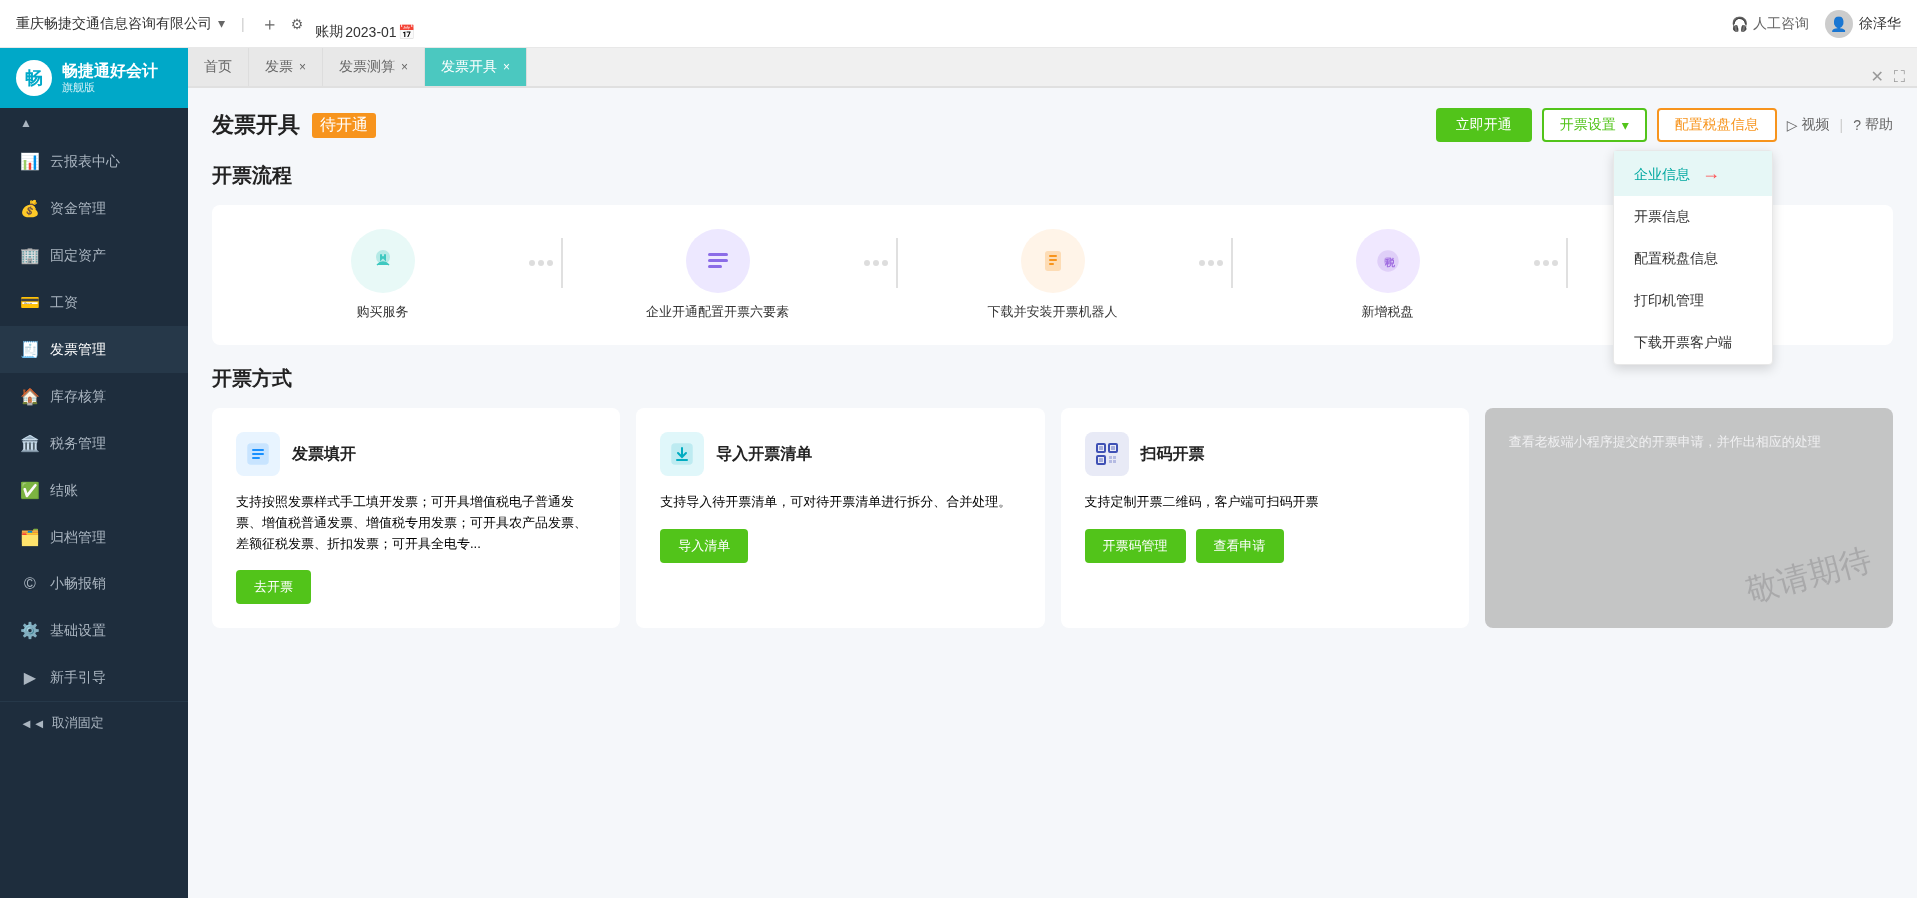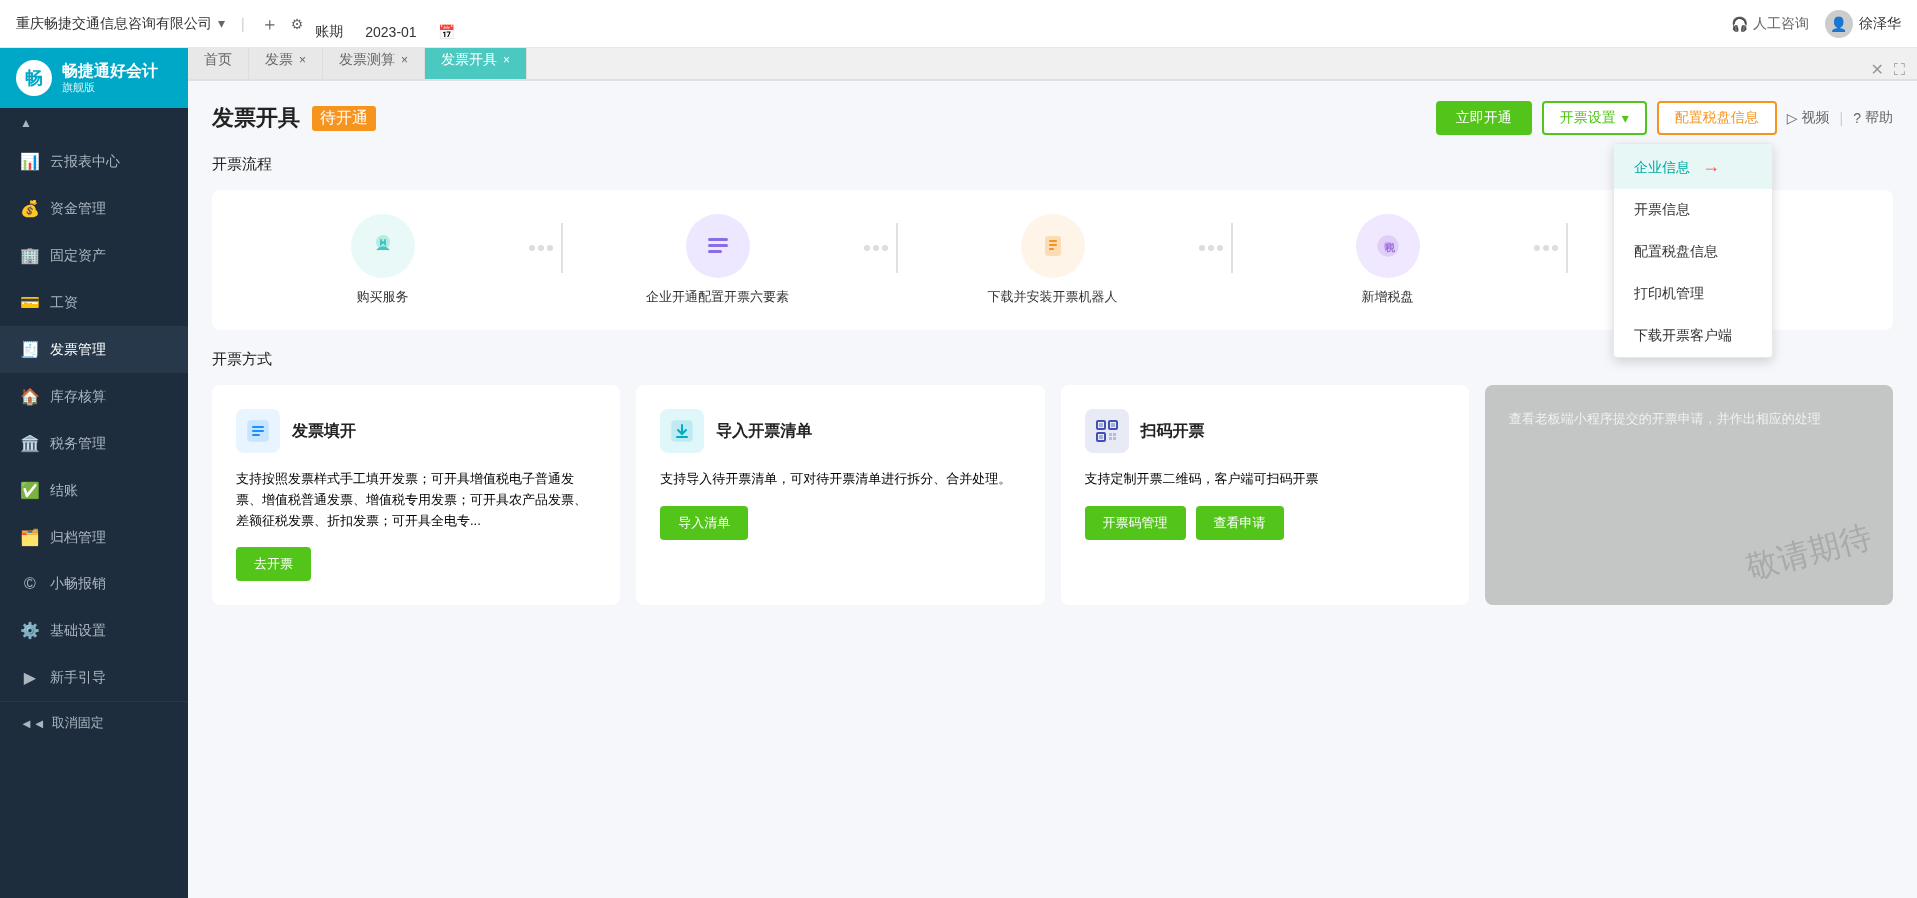"账期" .period { gap: 22px -> 2px }
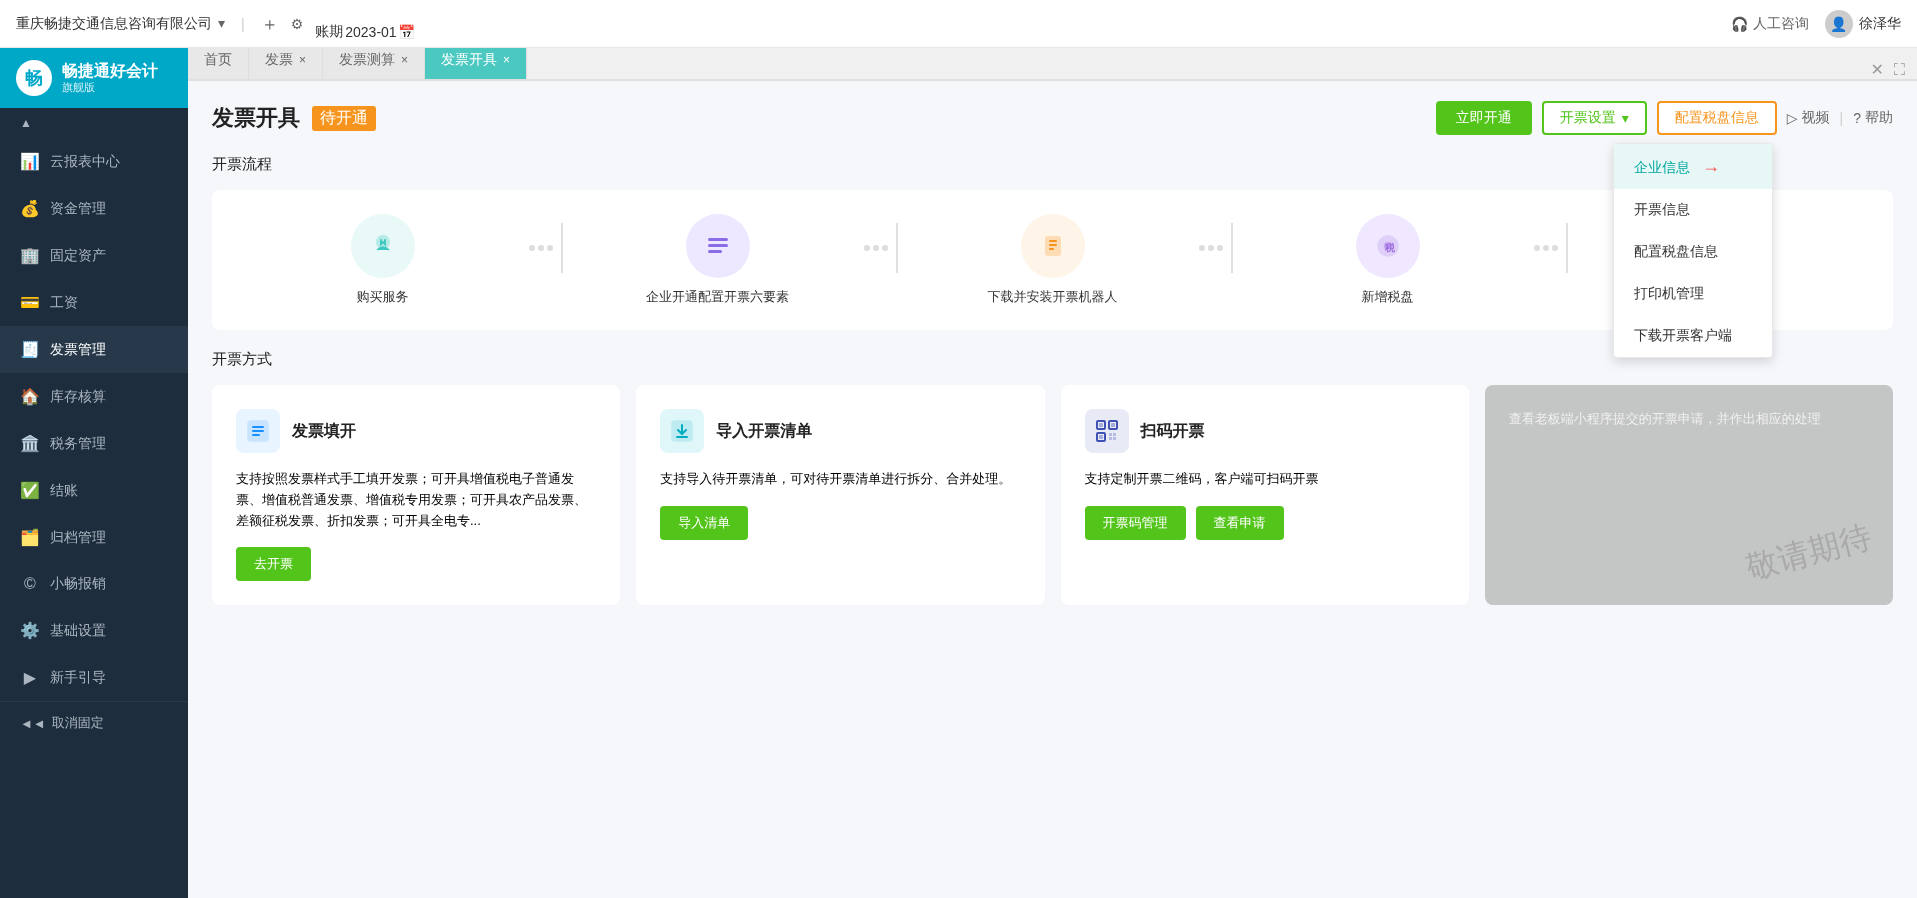"首页" .tab-bar { height: 33px -> 40px }
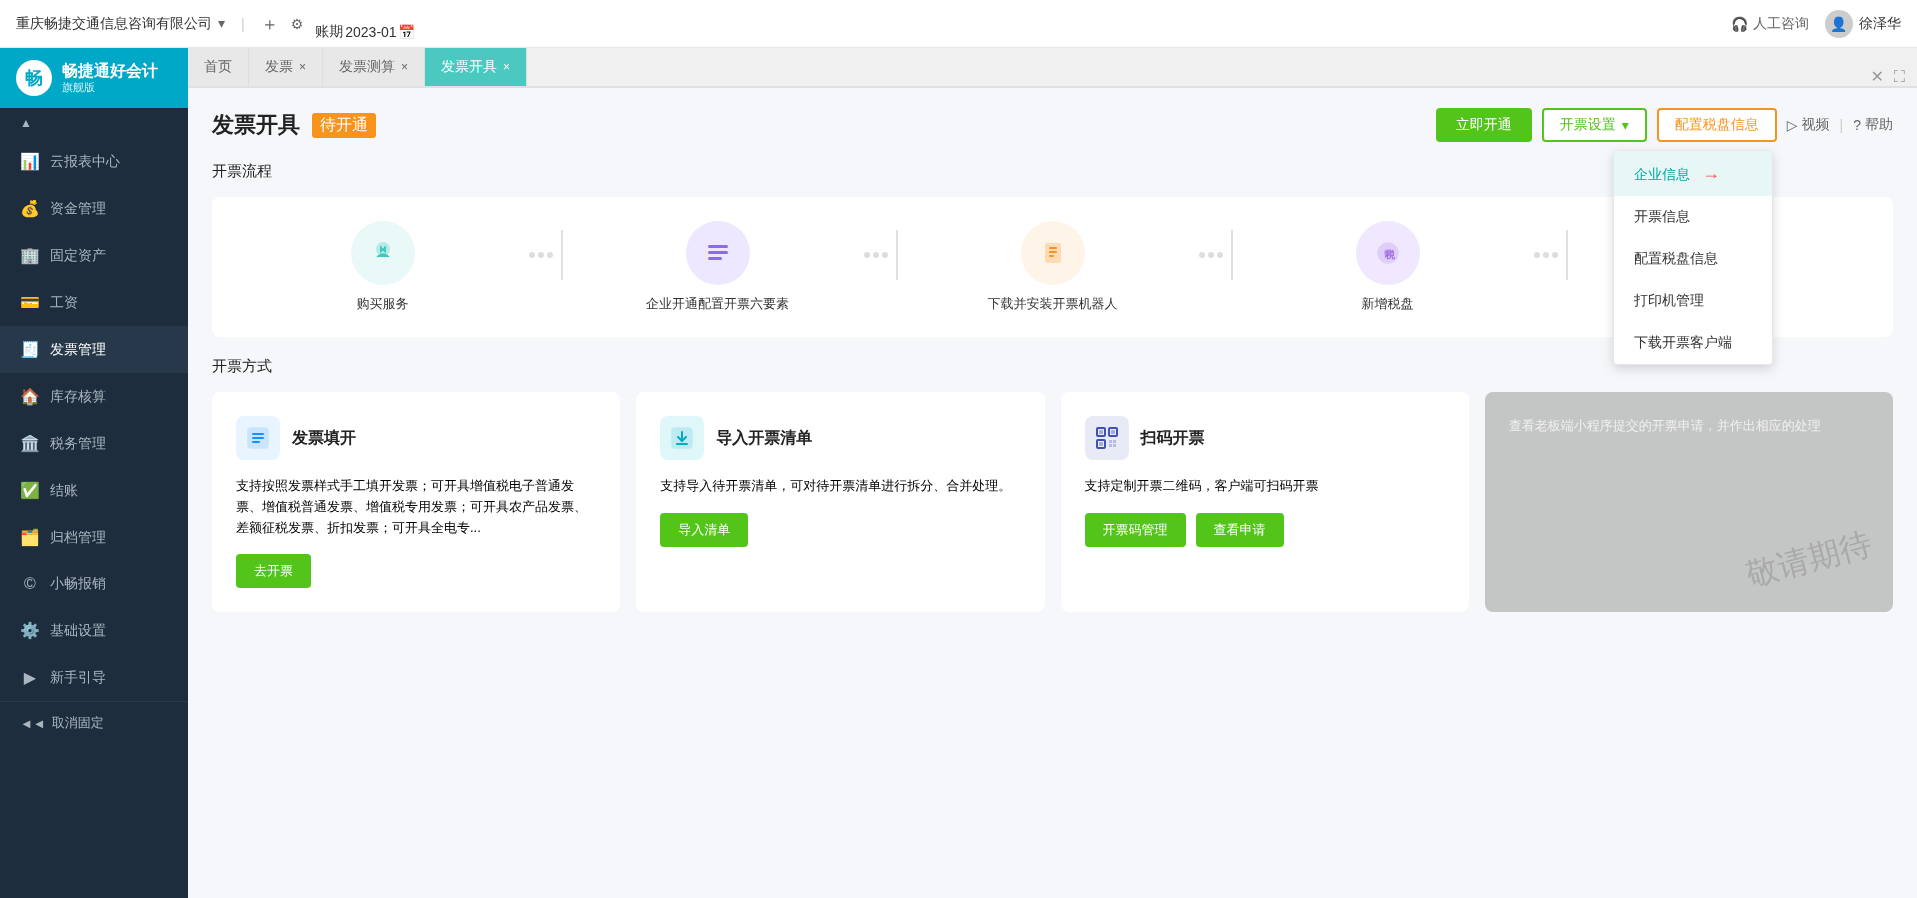"开票流程" .section-title { font-size: 15px -> 20px; font-weight: normal -> bold }
